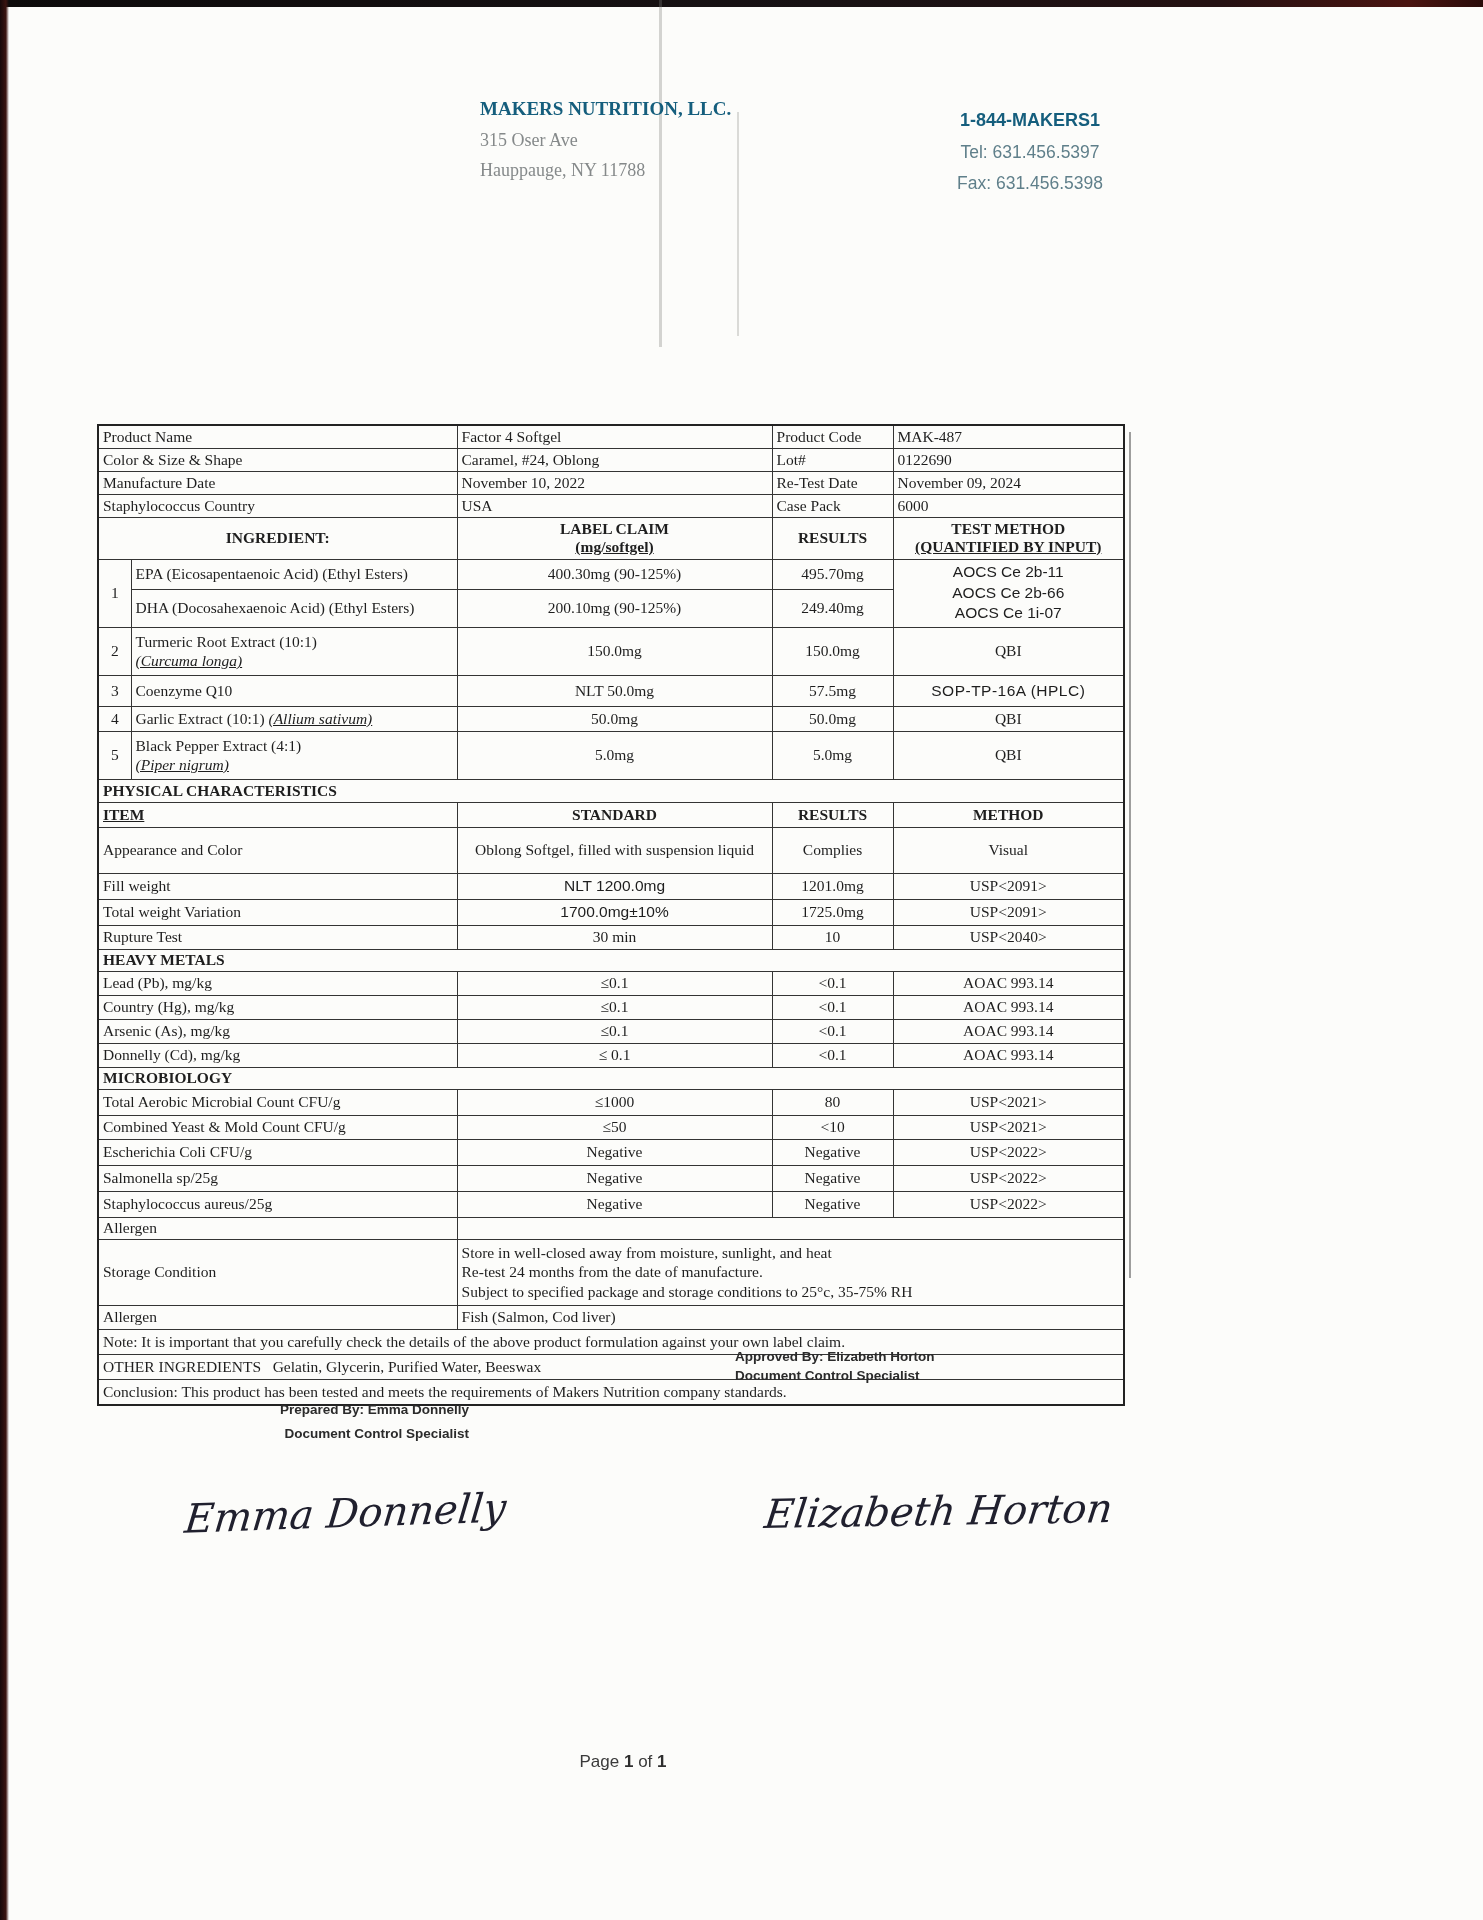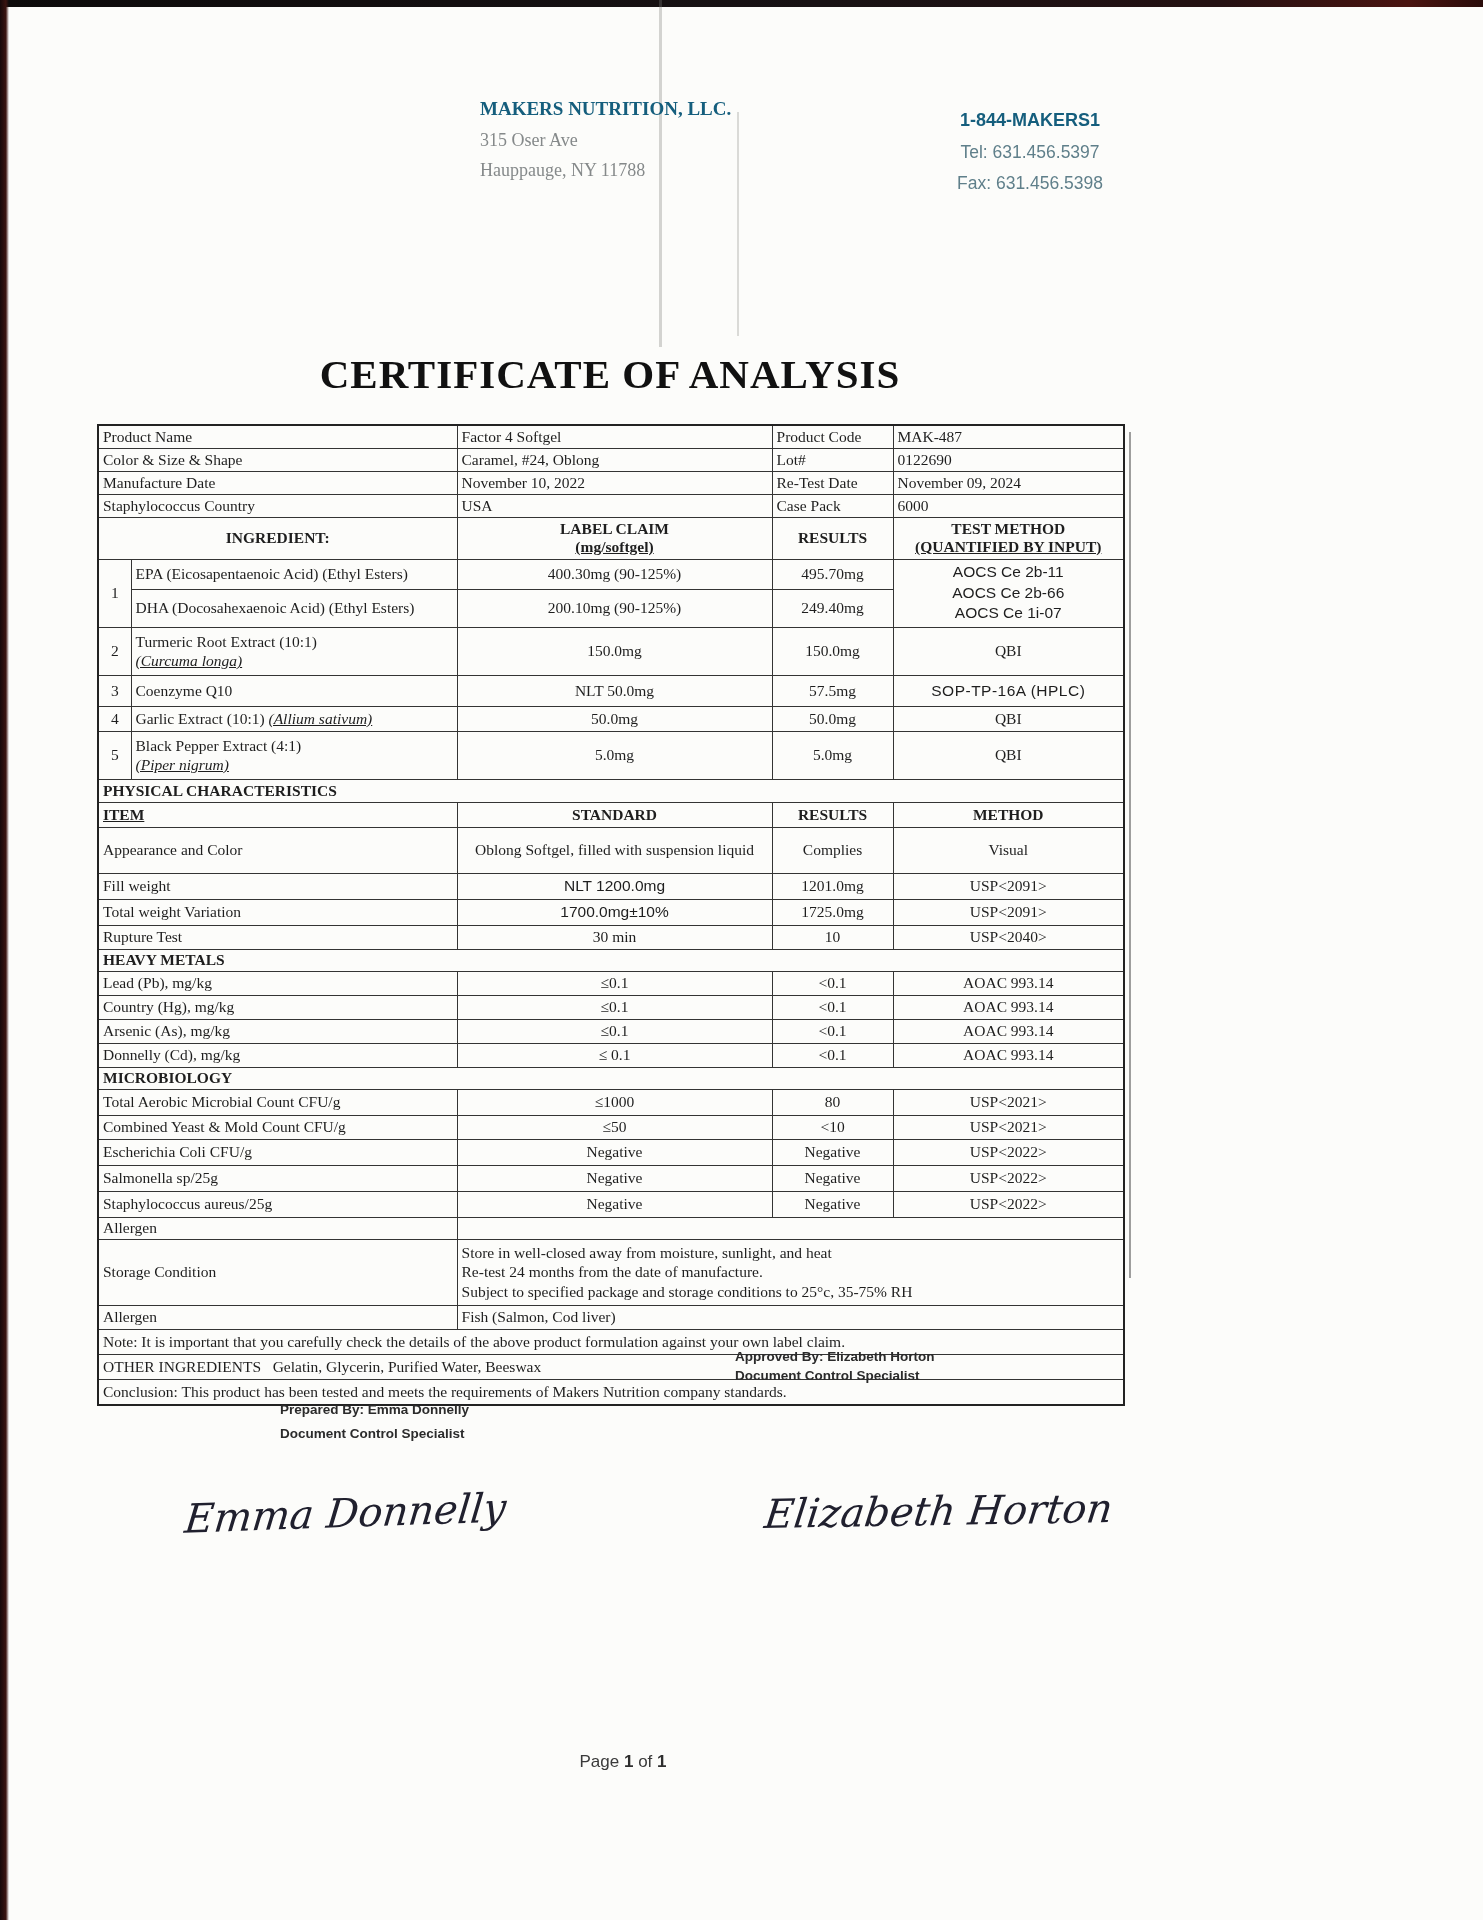"CERTIFICATE OF ANALYSIS" div.doc-title { html: <div>CERTIFICATE OF ANALYSIS</div> -> none }
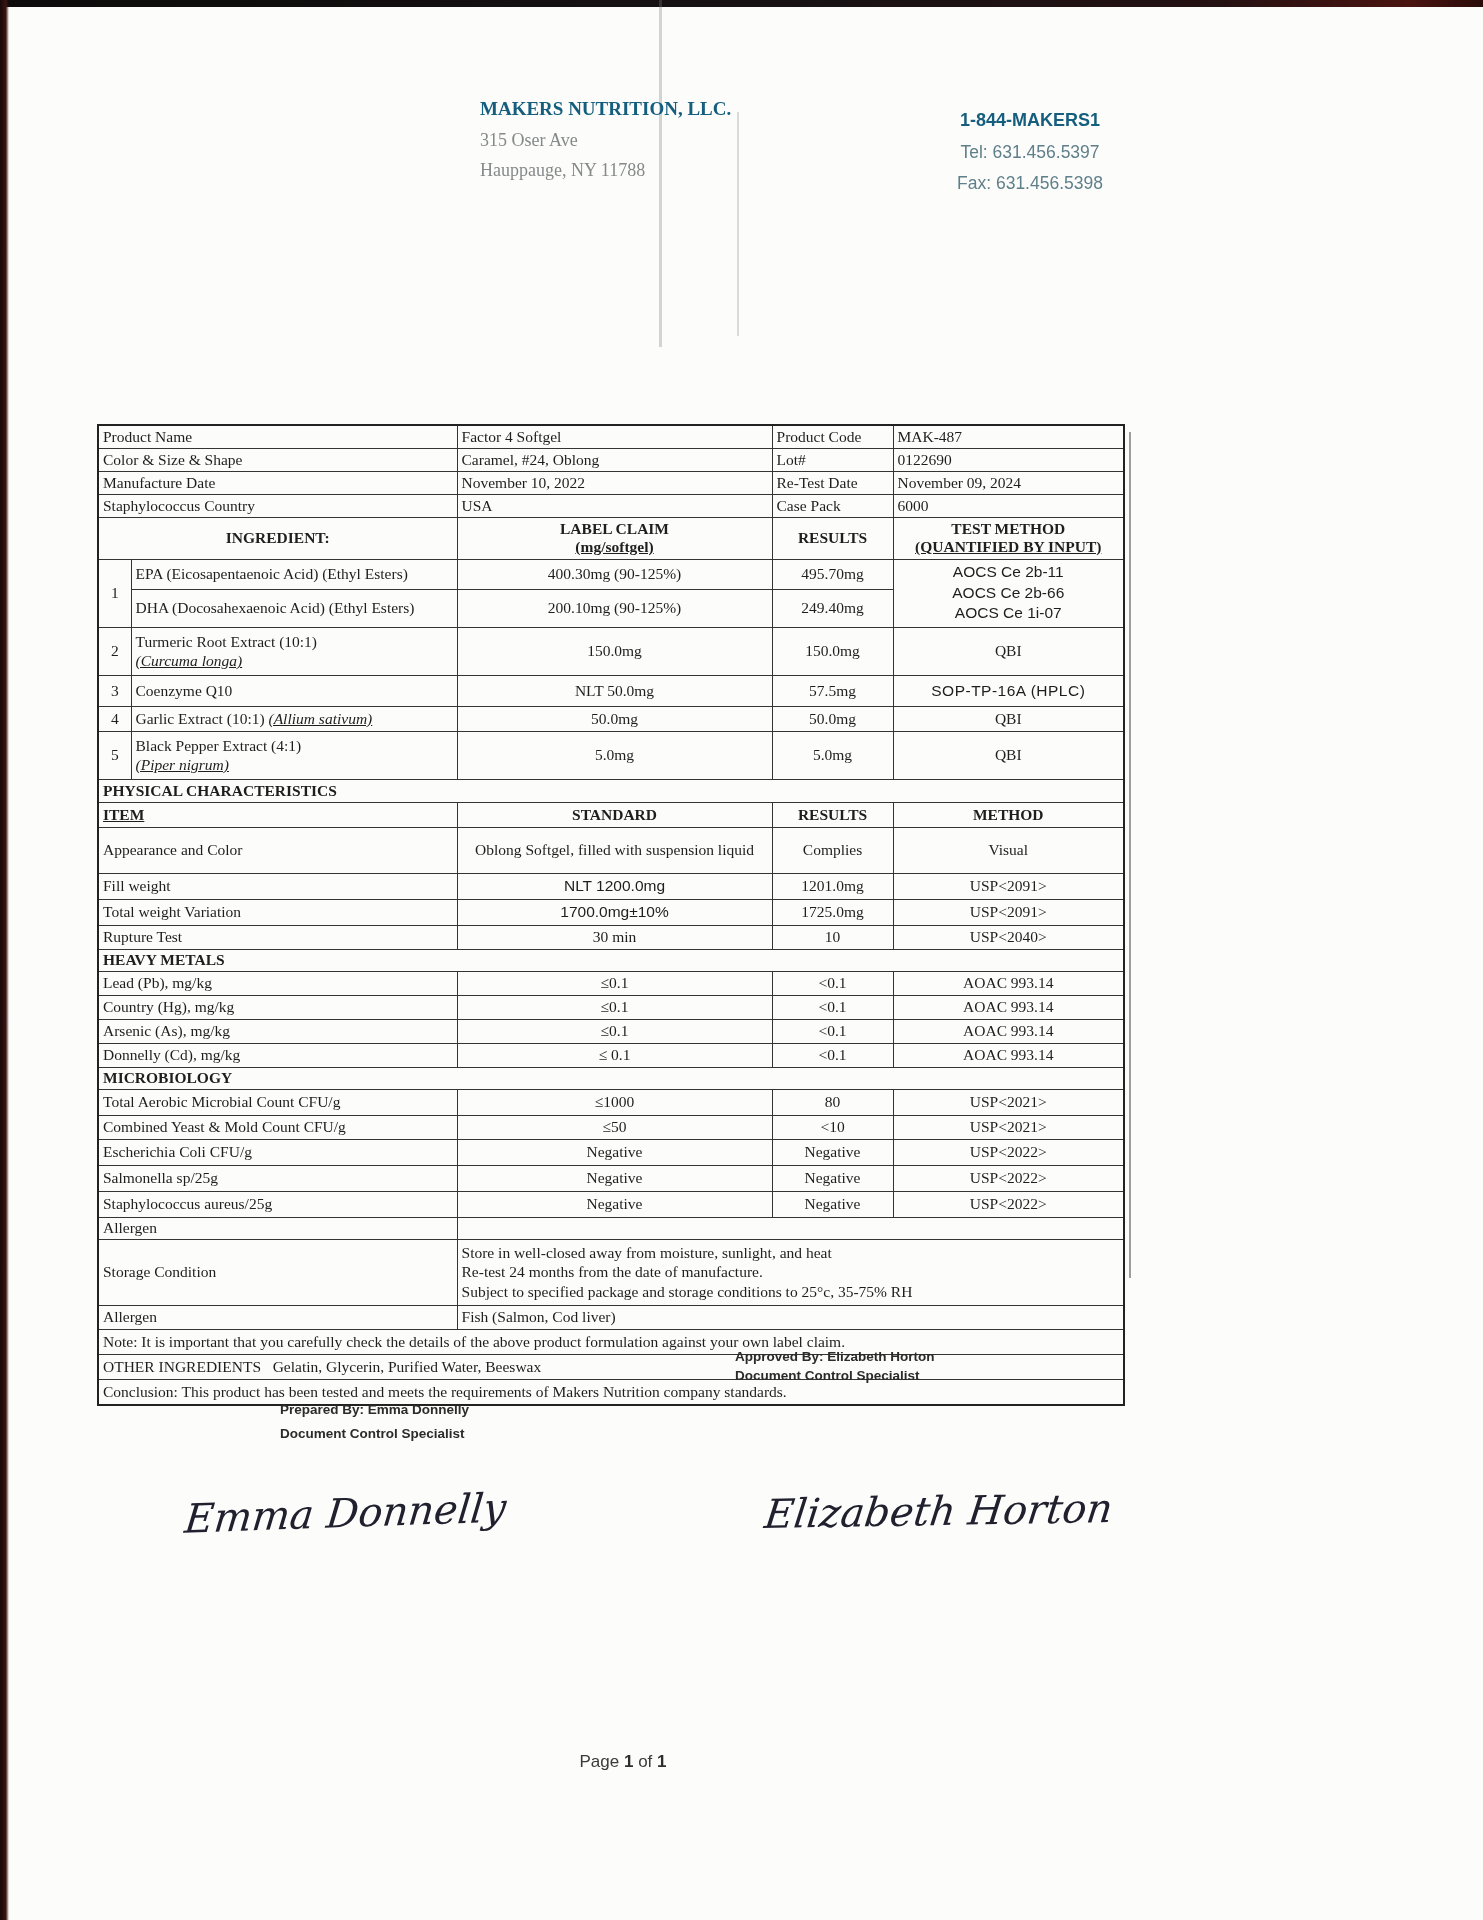"Prepared By: Emma Donnelly" .signoff-prepared { text-align: none -> right }
